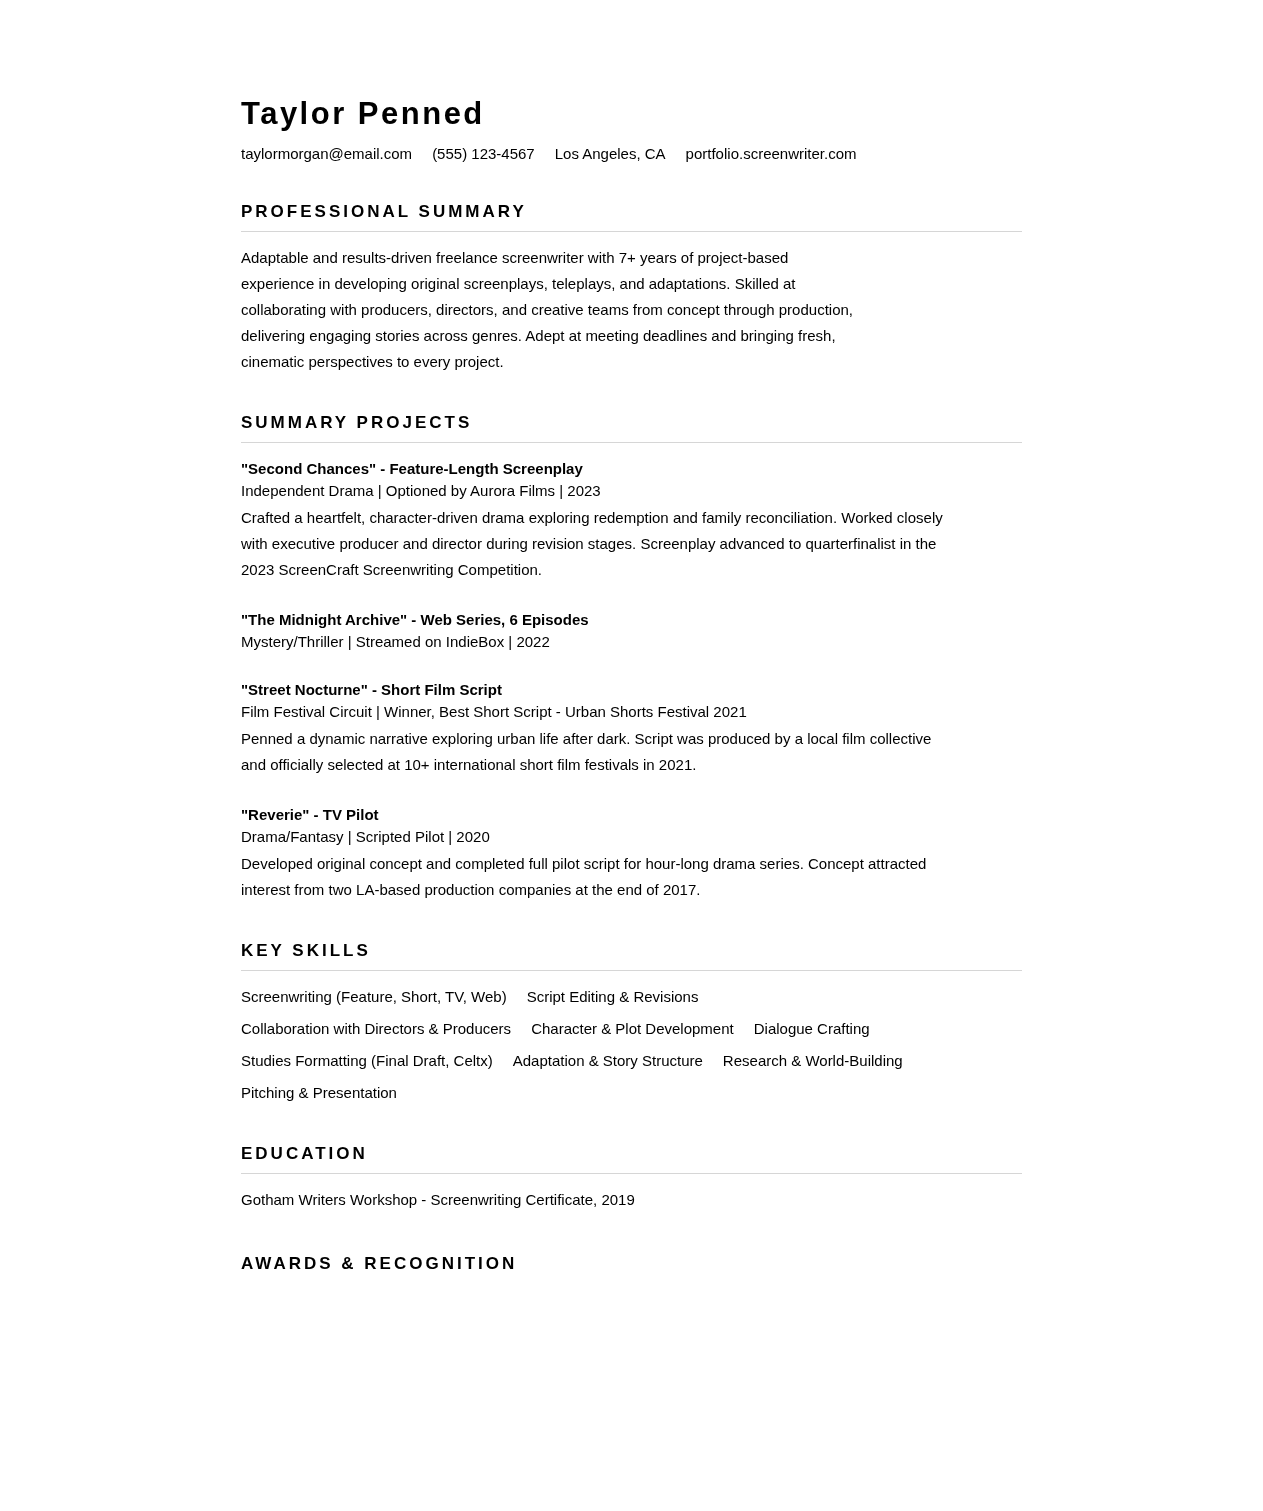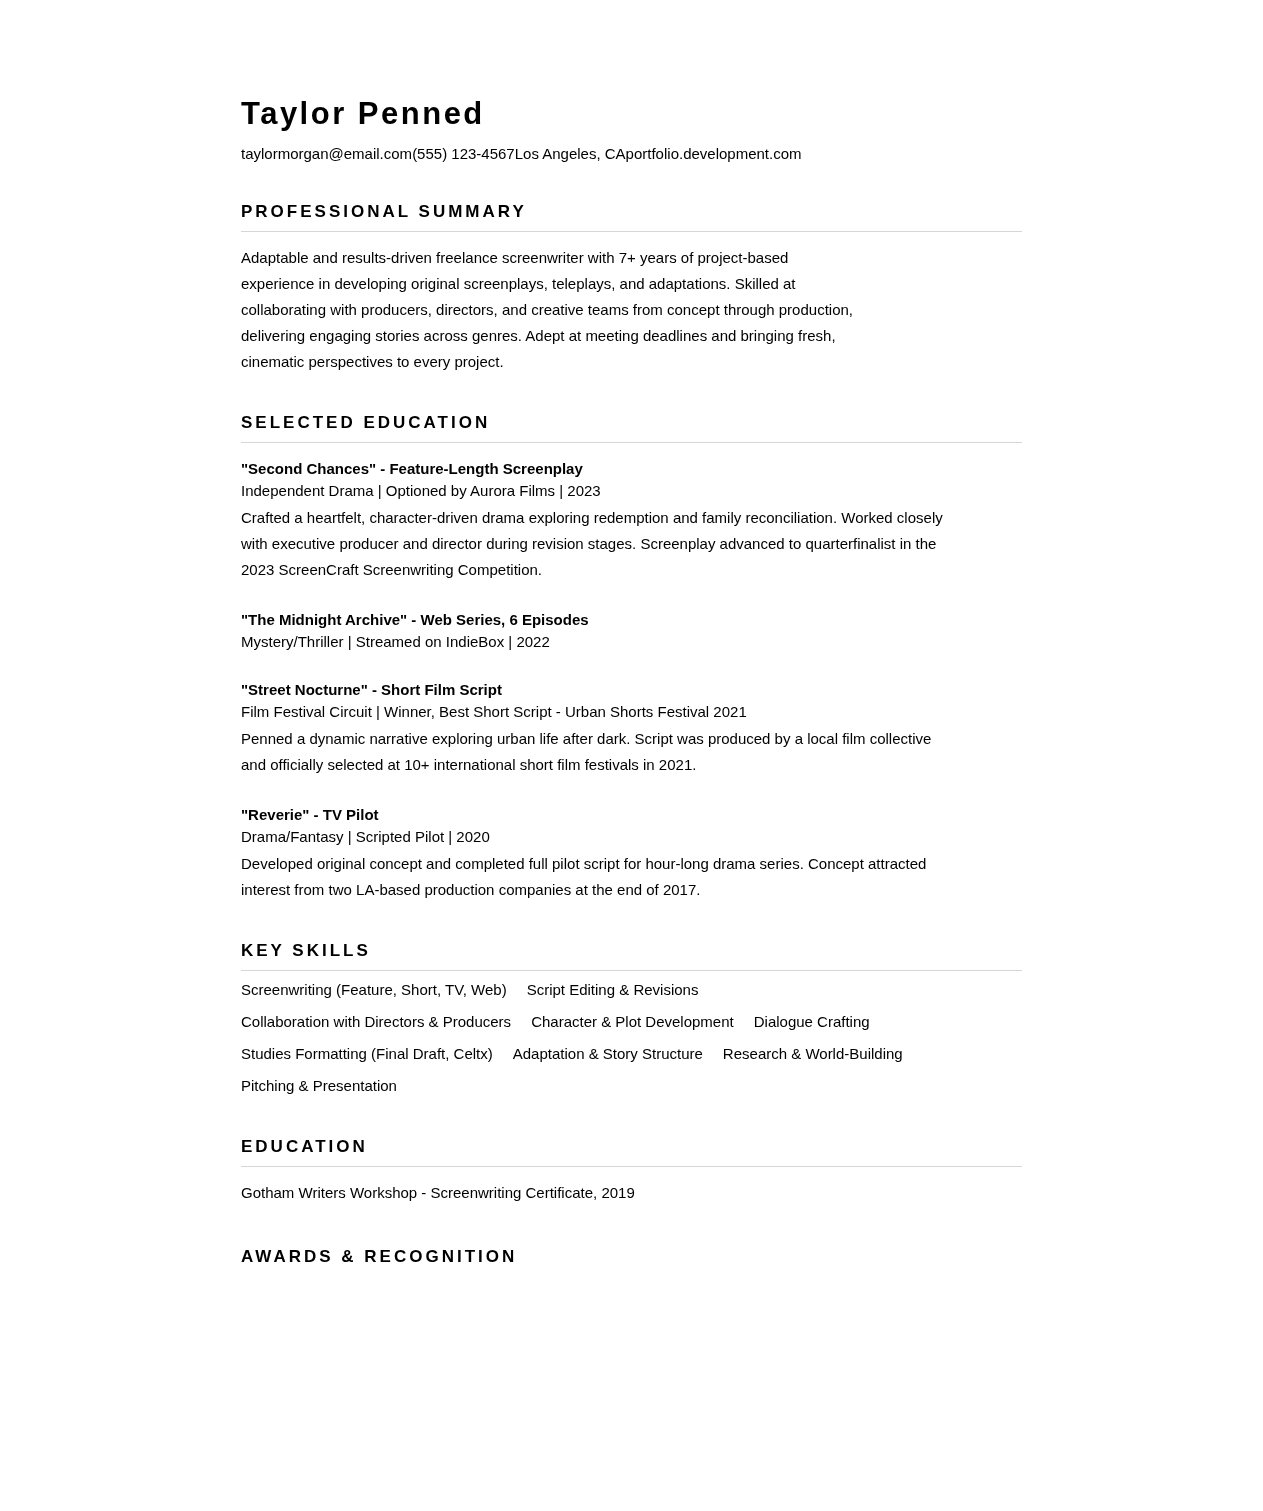"taylormorgan@email.com" .contact-line { gap: none -> 20px }
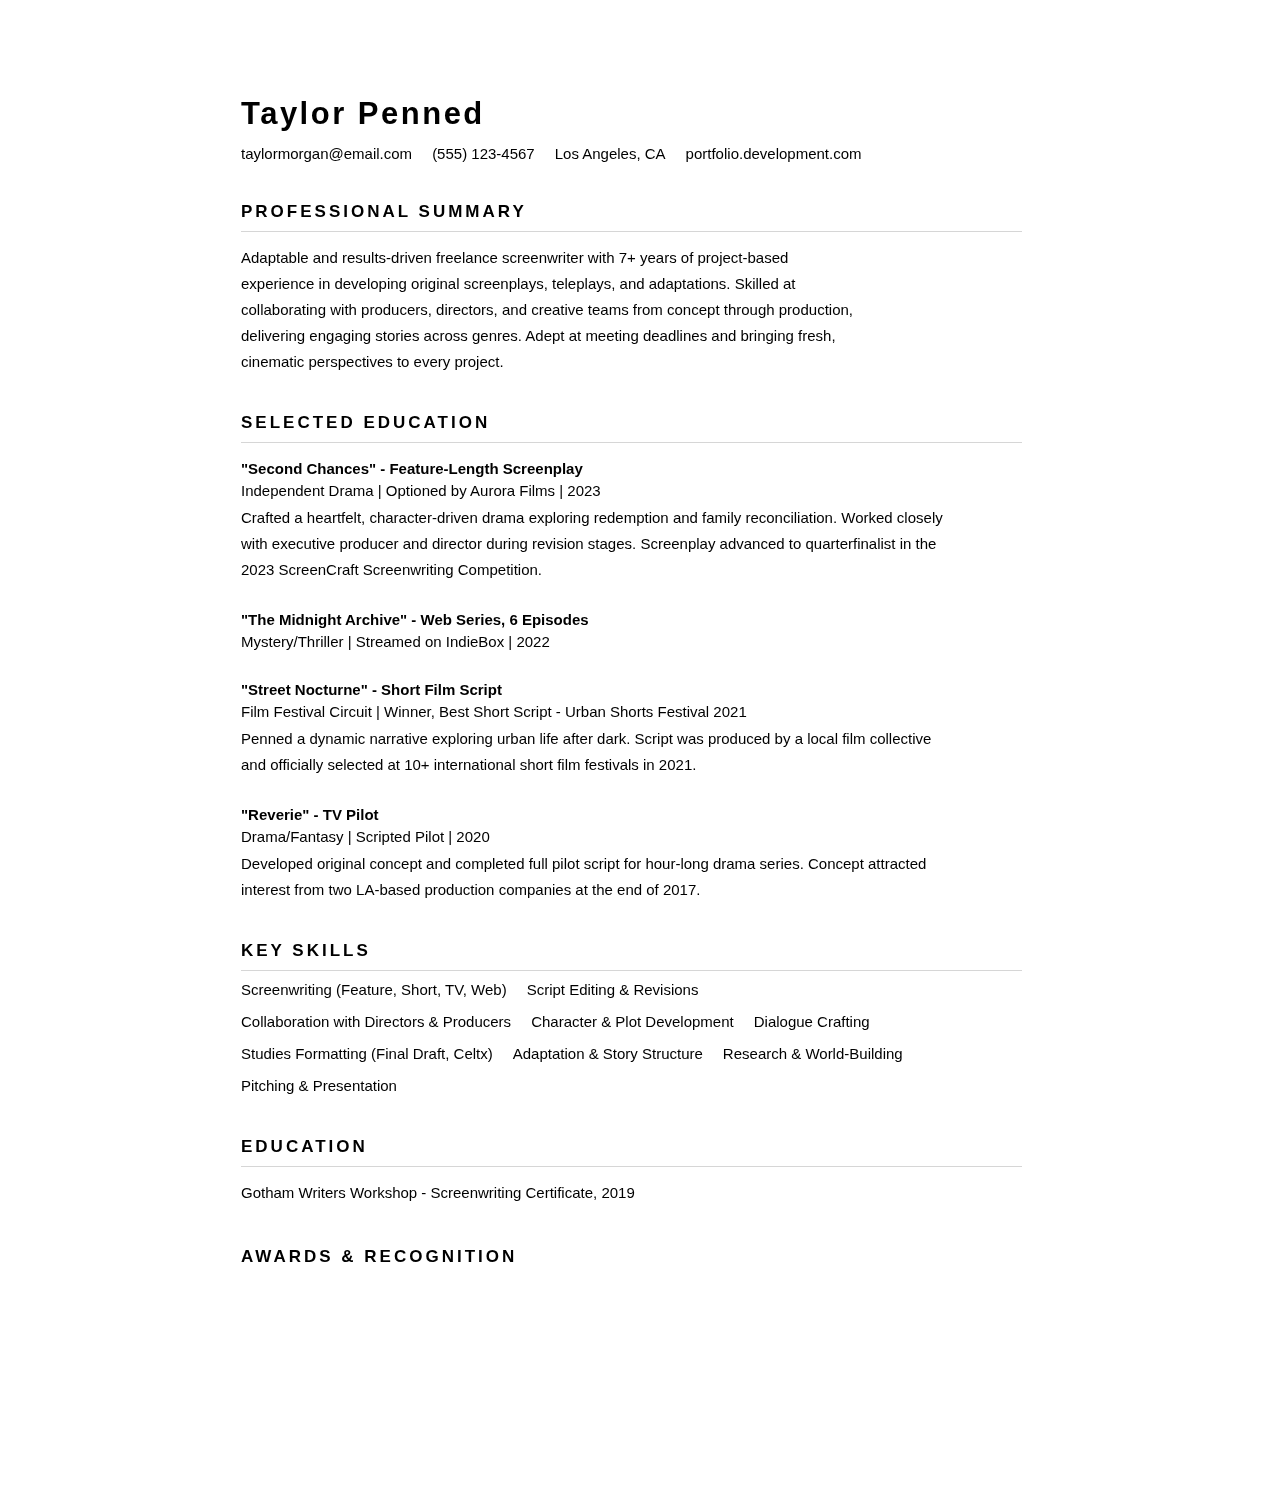"portfolio.development.com" span { text: portfolio.development.com -> portfolio.screenwriter.com }
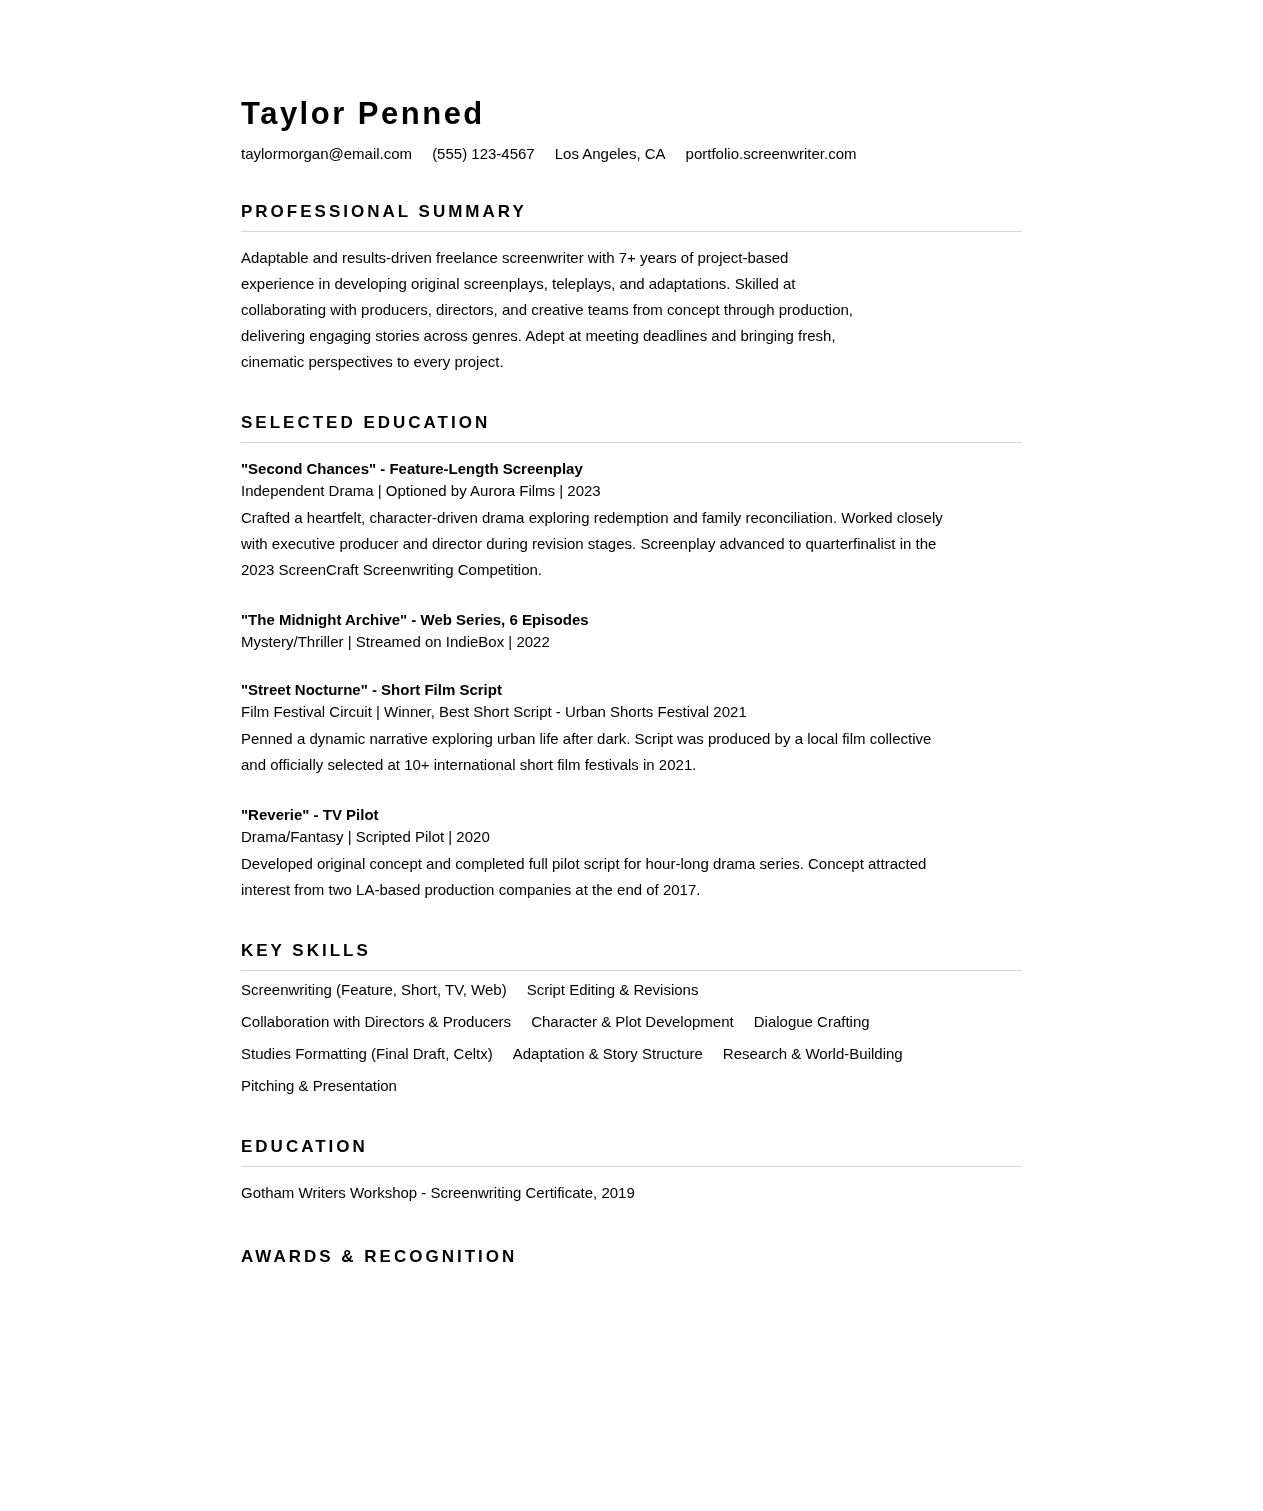"SELECTED EDUCATION" h2.section-heading { text: SELECTED EDUCATION -> SUMMARY PROJECTS }
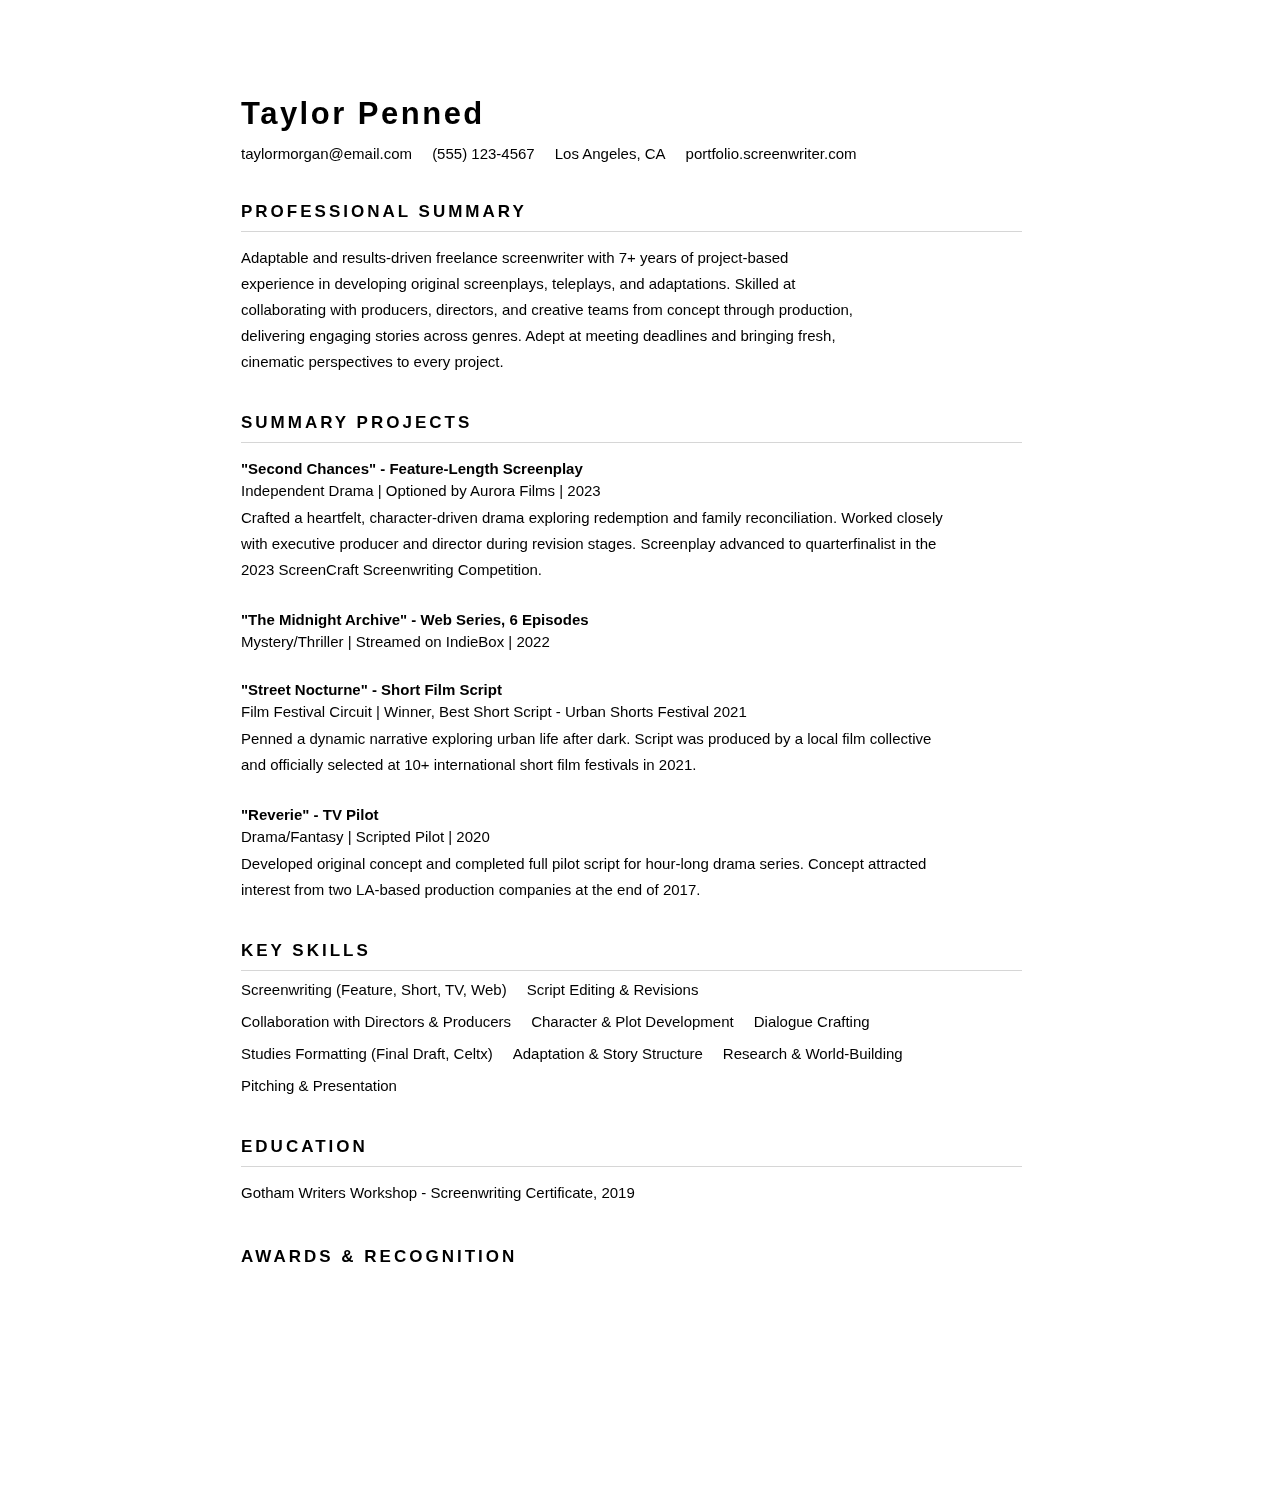"Screenwriting (Feature, Short, TV, Web)" .skills-list { margin-top: 6px -> 13px }
